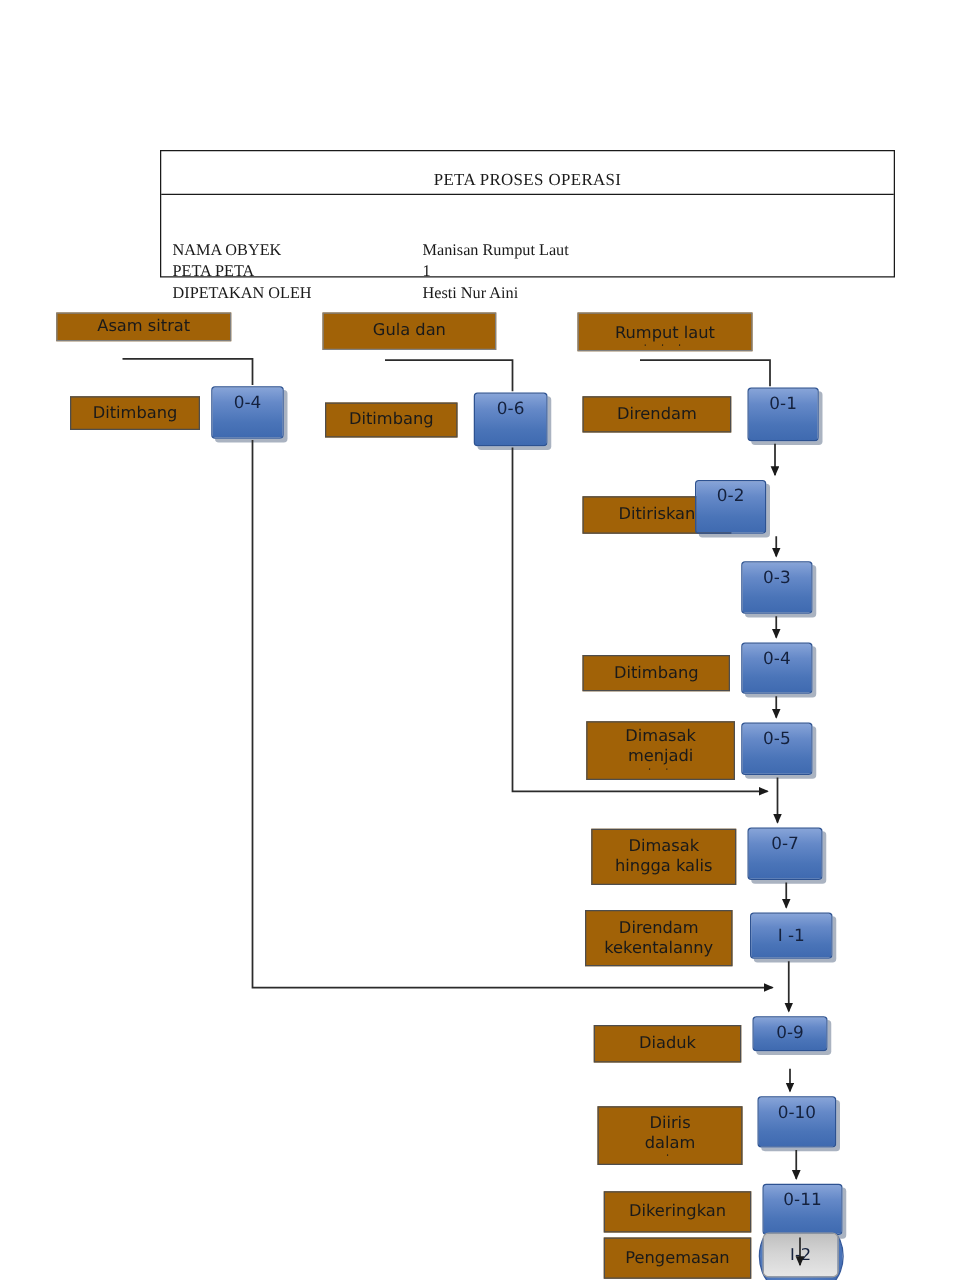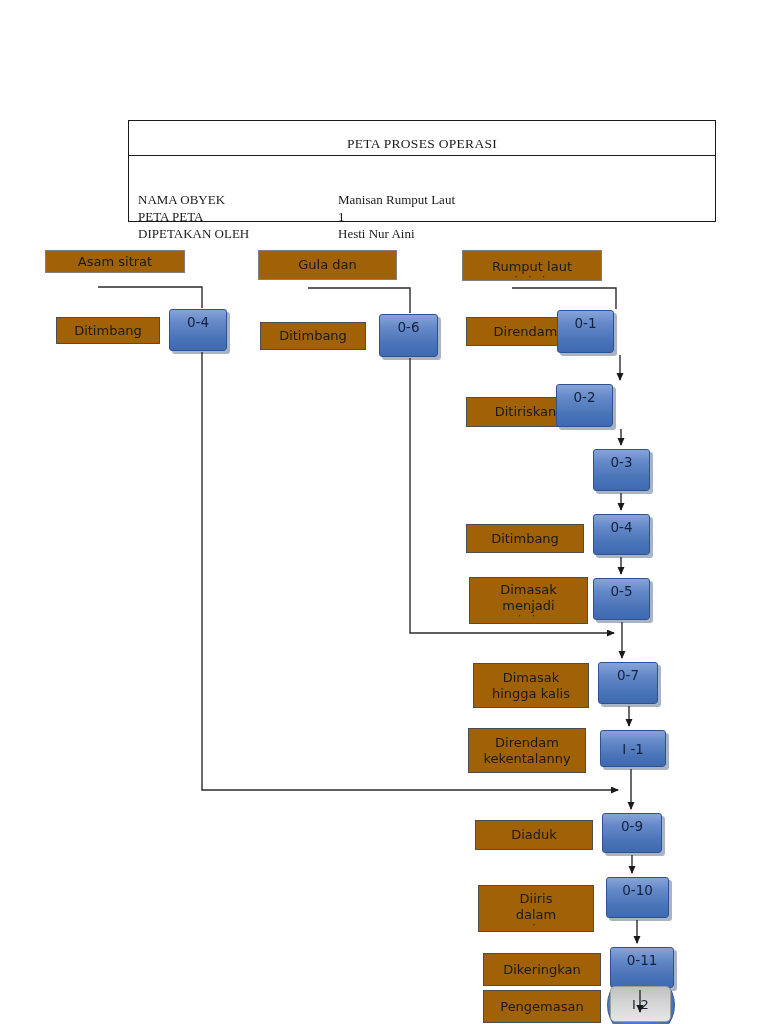"0-1" div.op { left: 557px -> 598px }
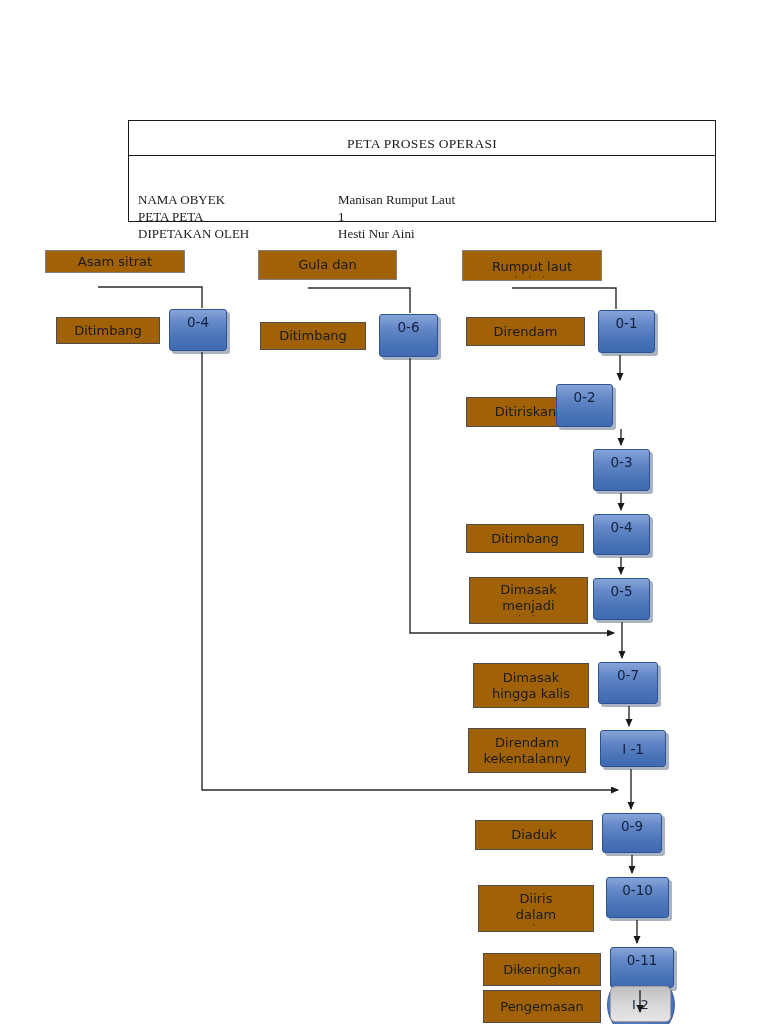"0-9" div.op { height: 40px -> 28px }
